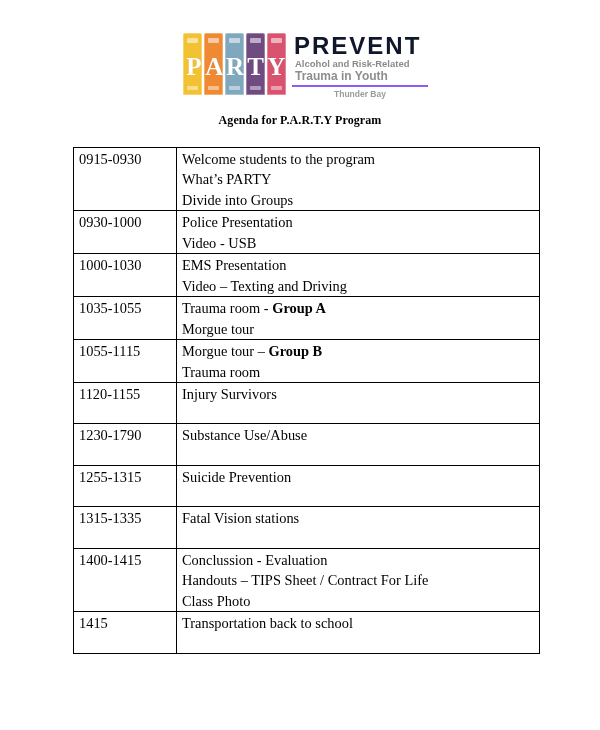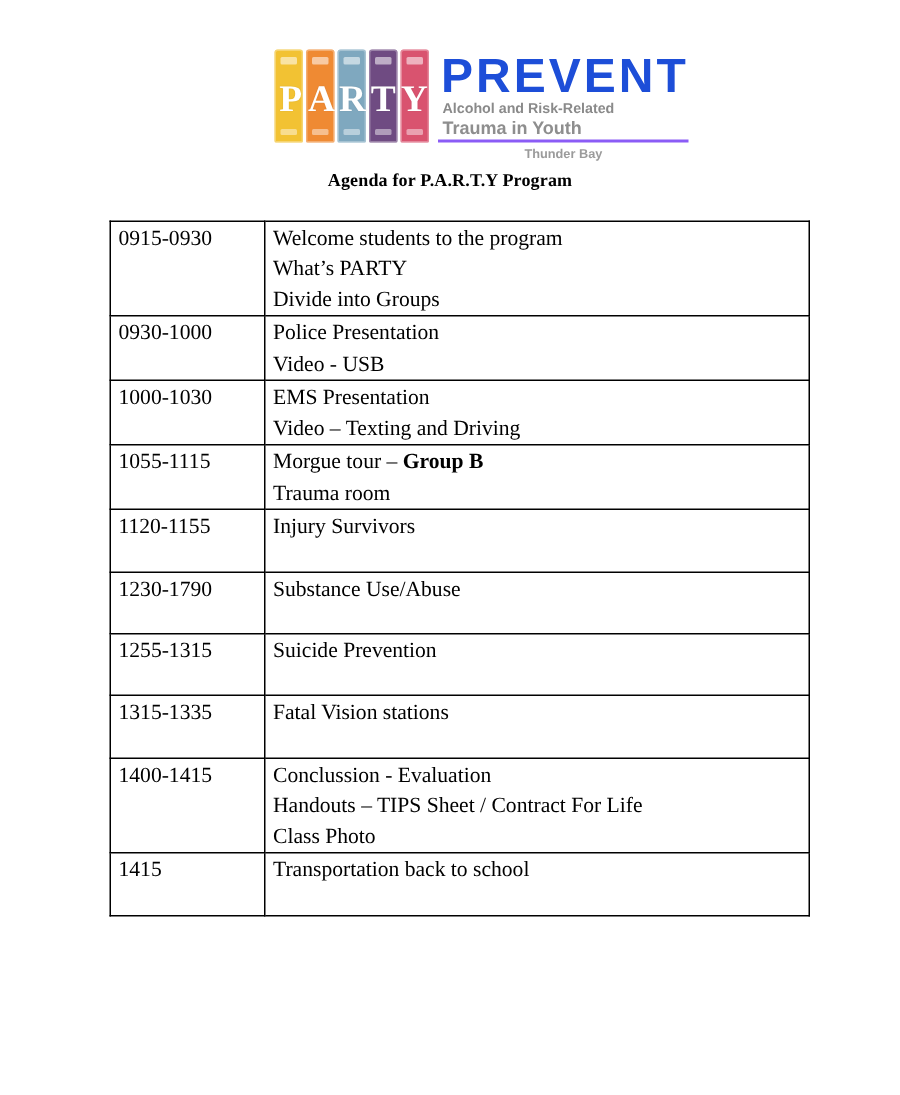"PREVENT" .prevent-word { color: #1d4ed8 -> #0f172a; font-size: 32px -> 24px }
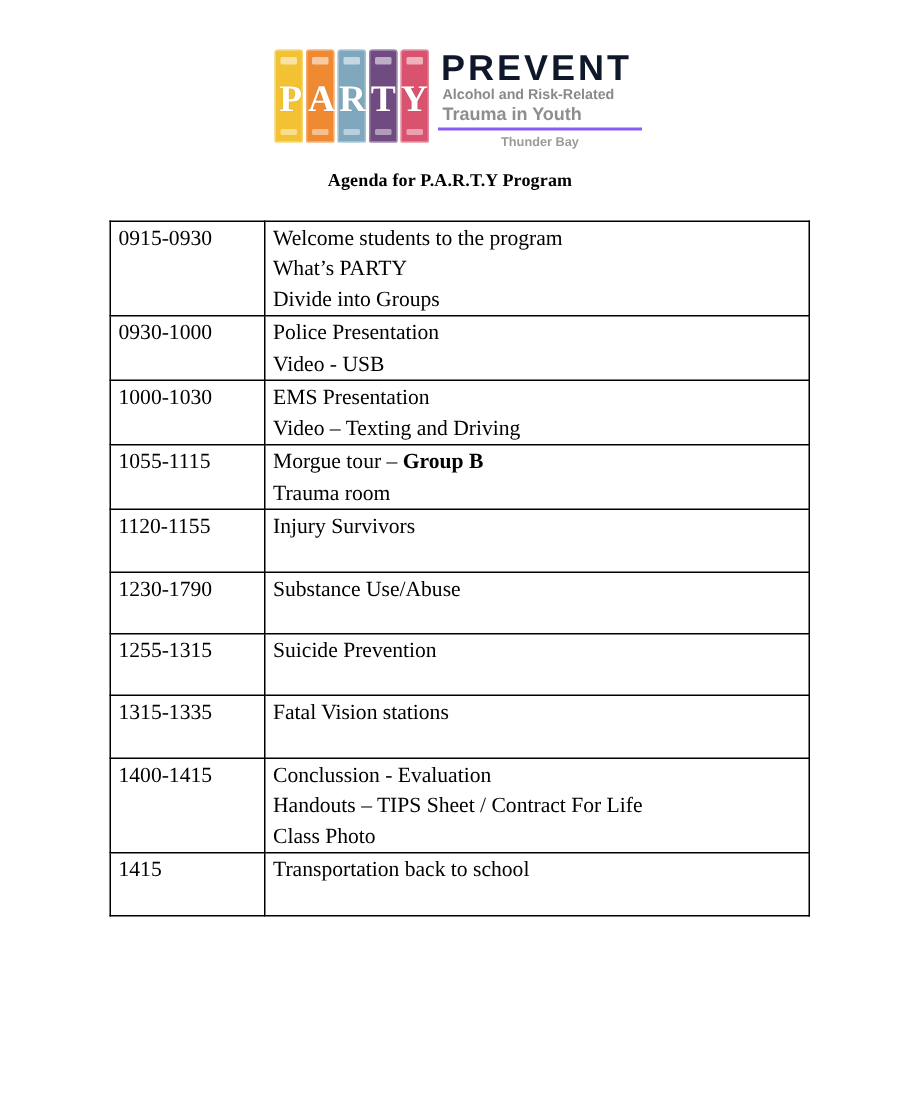"1035-1055" tr { html: none -> <tr> <td> <span>1035-1055</span> </td> <td> <span>Trauma room - <b>Group A</b></span> <span>Morgue tour</span> </td> </tr> }
